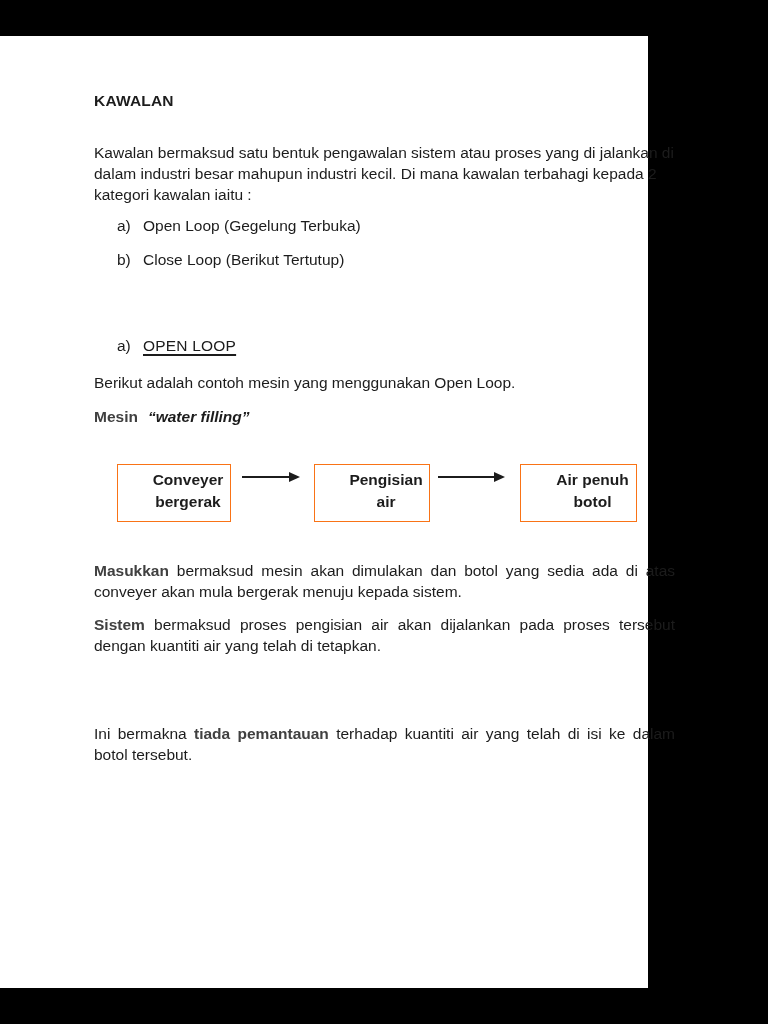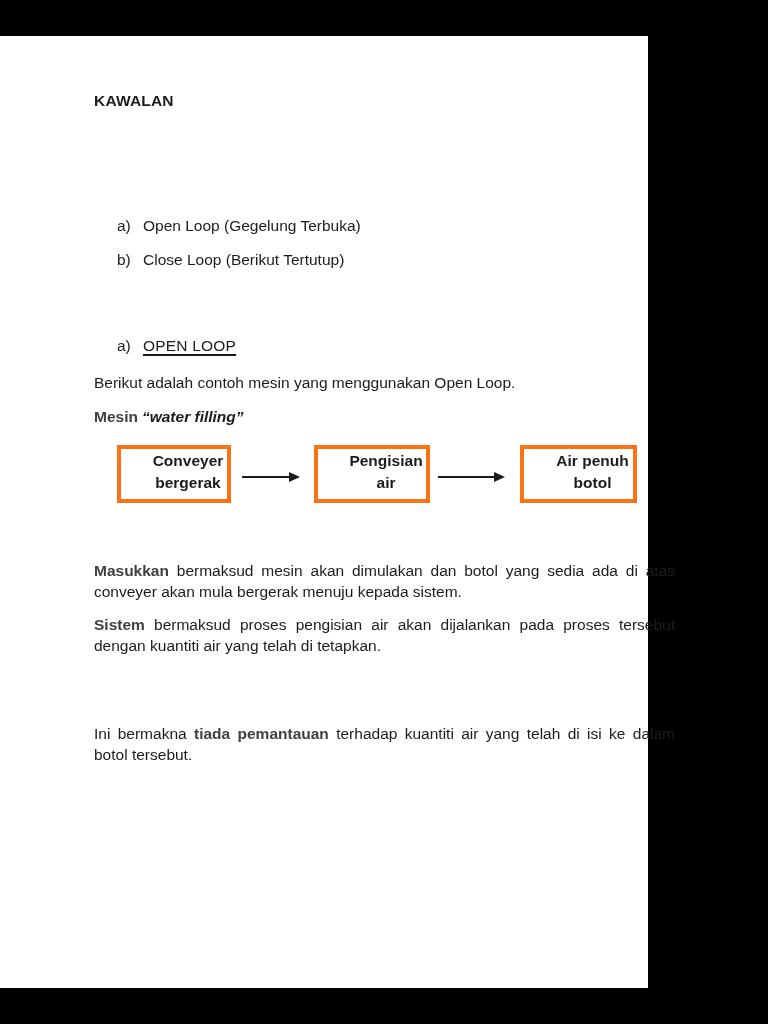"Kawalan bermaksud satu bentuk pengawalan" div.abs { html: none -> <div>Kawalan bermaksud satu bentuk pengawalan sistem atau proses yang di jalankan di dalam industri besar mahupun industri kecil. Di mana kawalan terbahagi kepada 2 kategori kawalan iaitu :</div> }
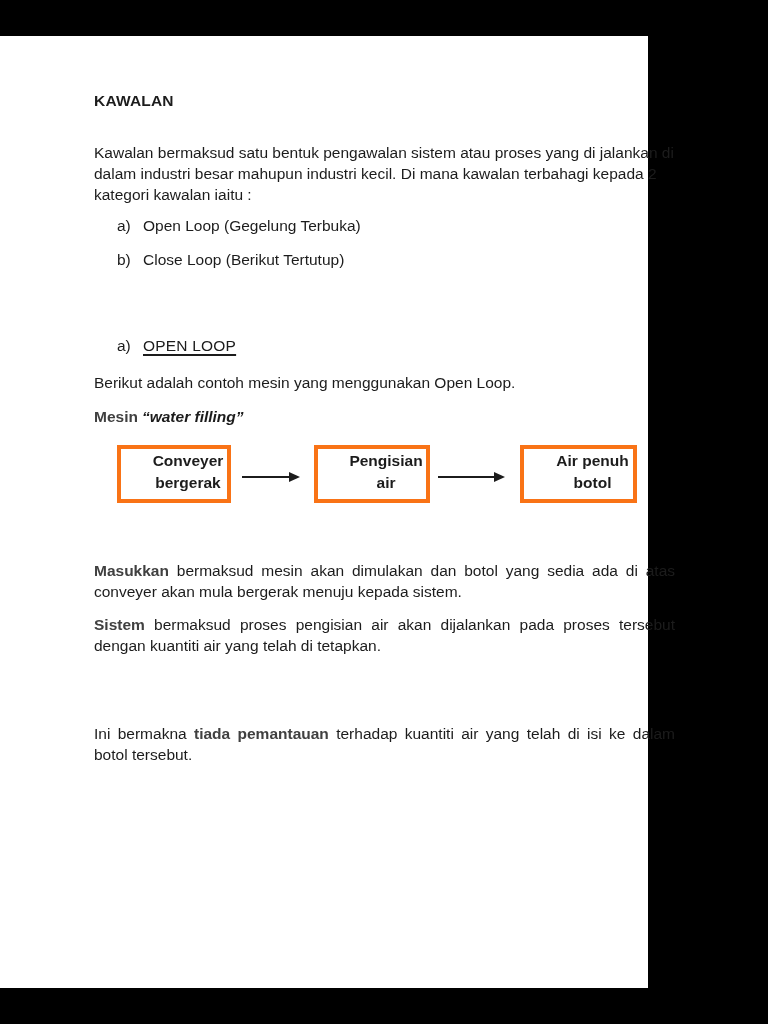"“water filling”" .machine-title .machine-name { margin-left: 4px -> 10px }
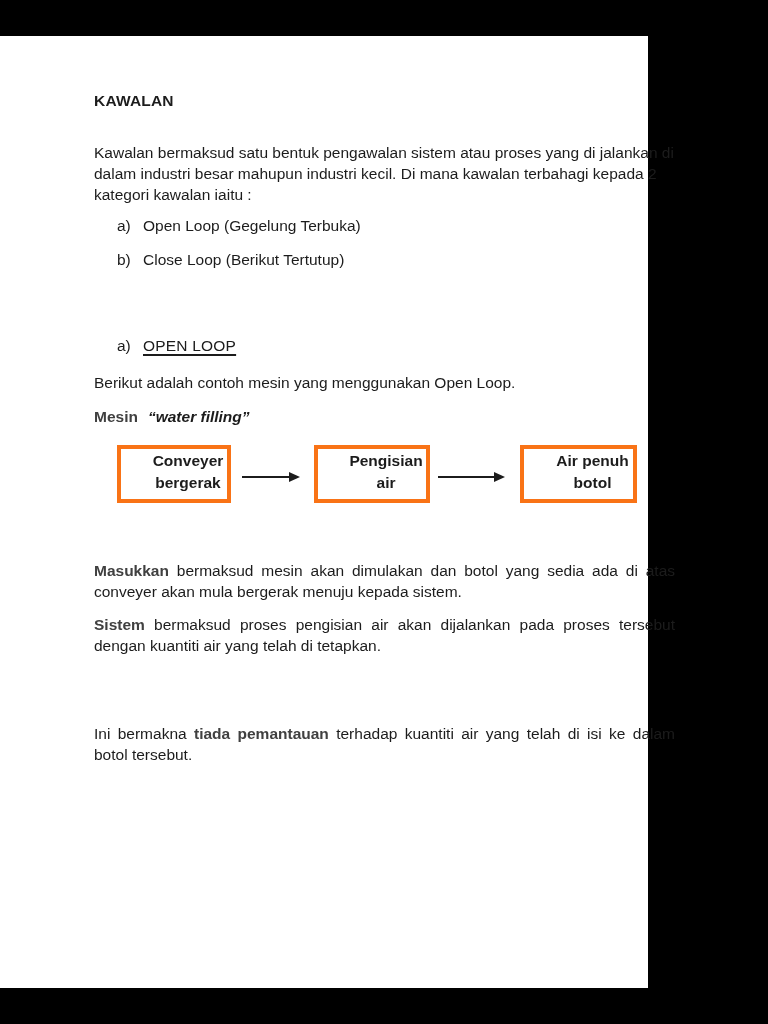"Conveyer" .flow-box { border: 4px solid #f97316 -> 1px solid #f97316; top: 409px -> 428px }
